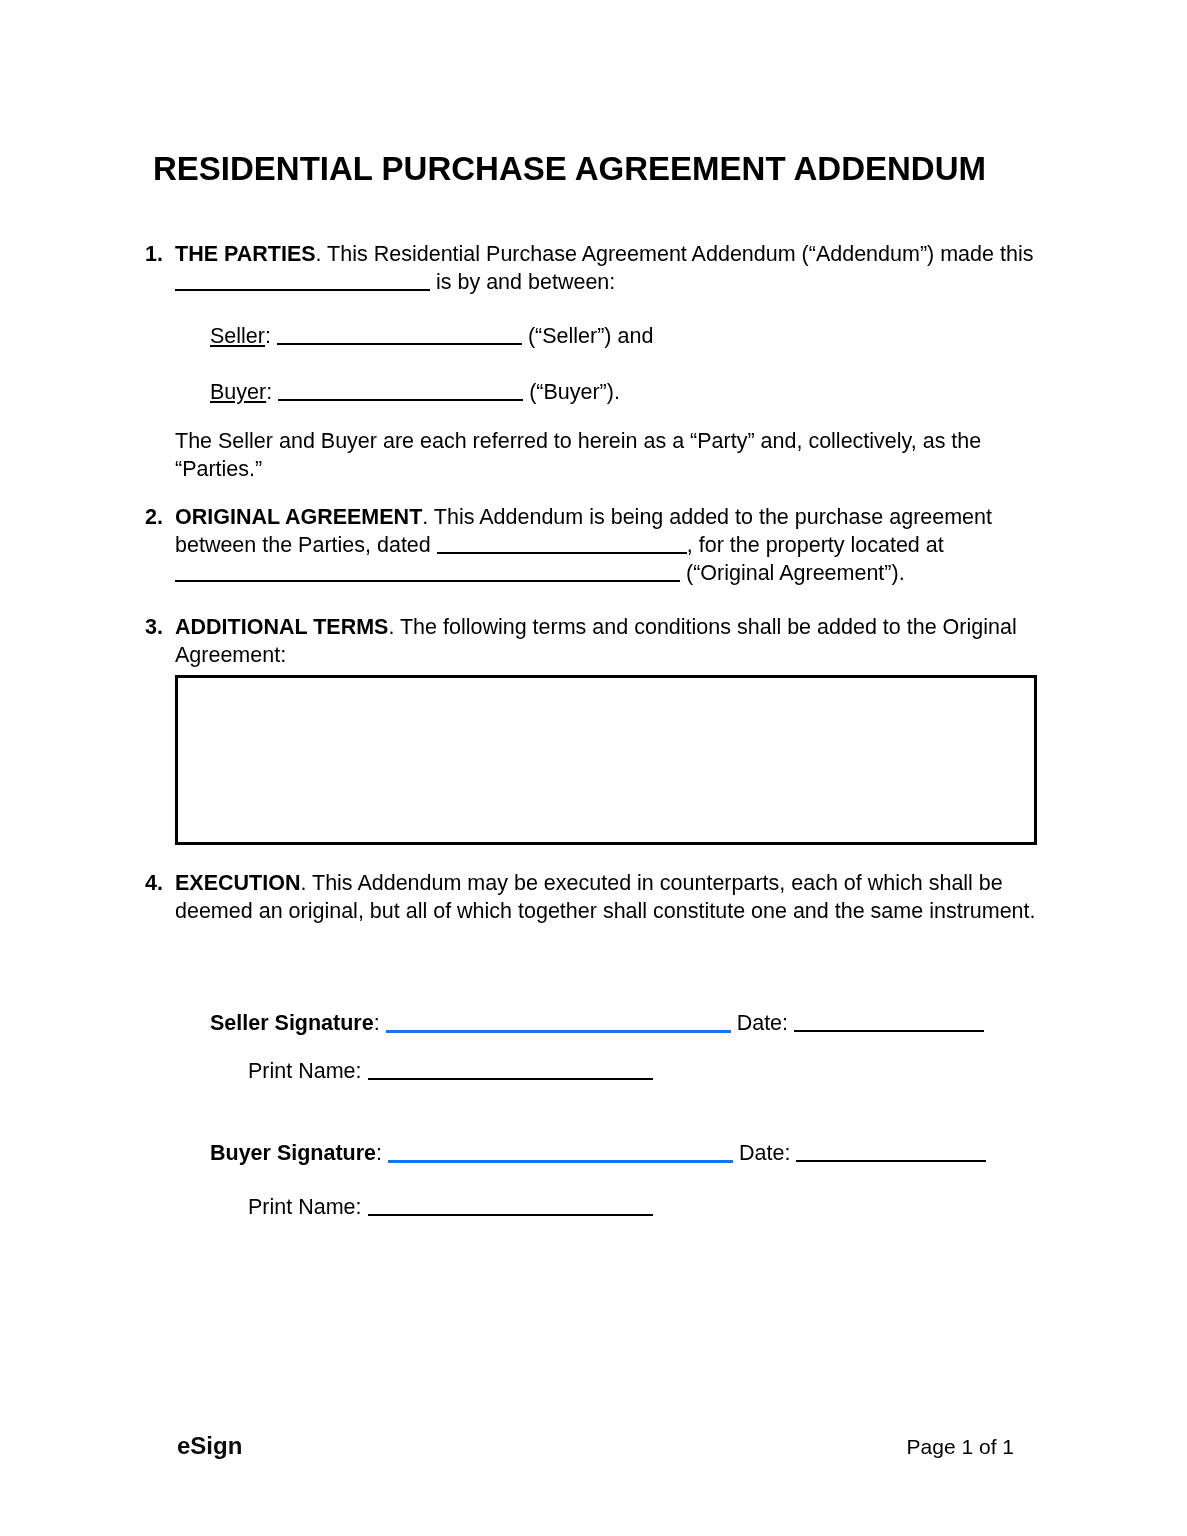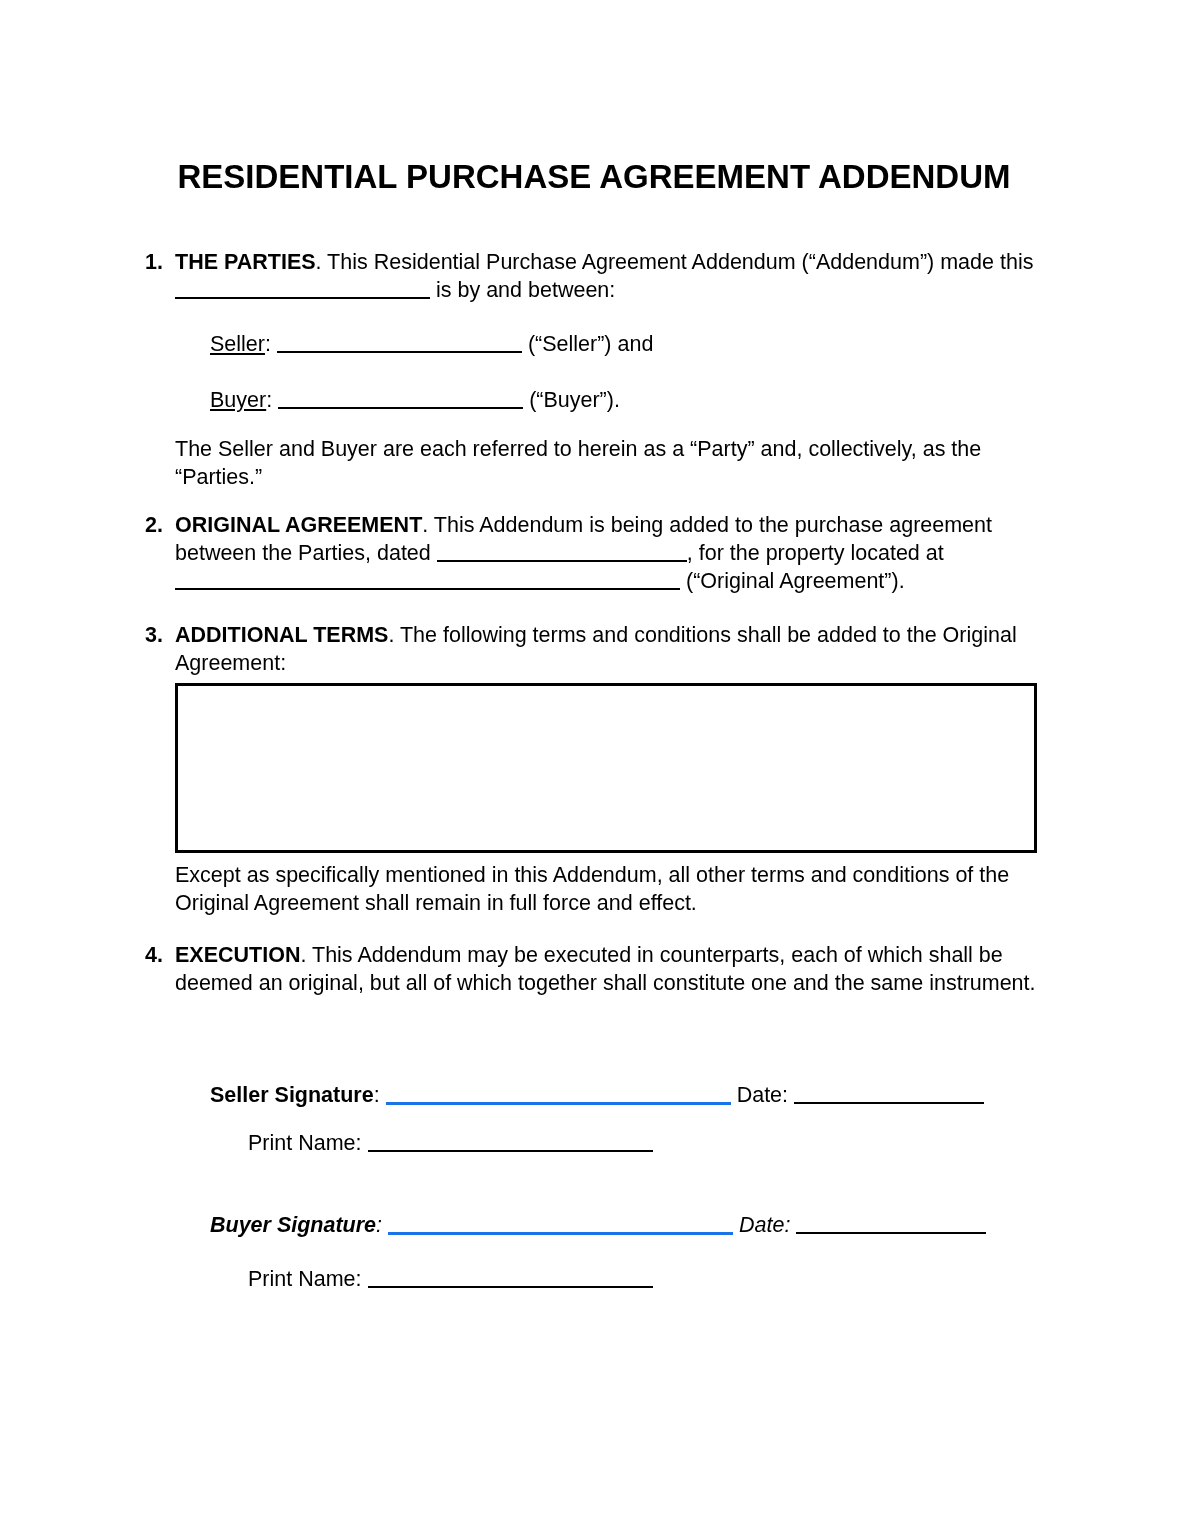"RESIDENTIAL PURCHASE AGREEMENT ADDENDUM" .title { margin: 16px -> 8px; text-align: center -> left }
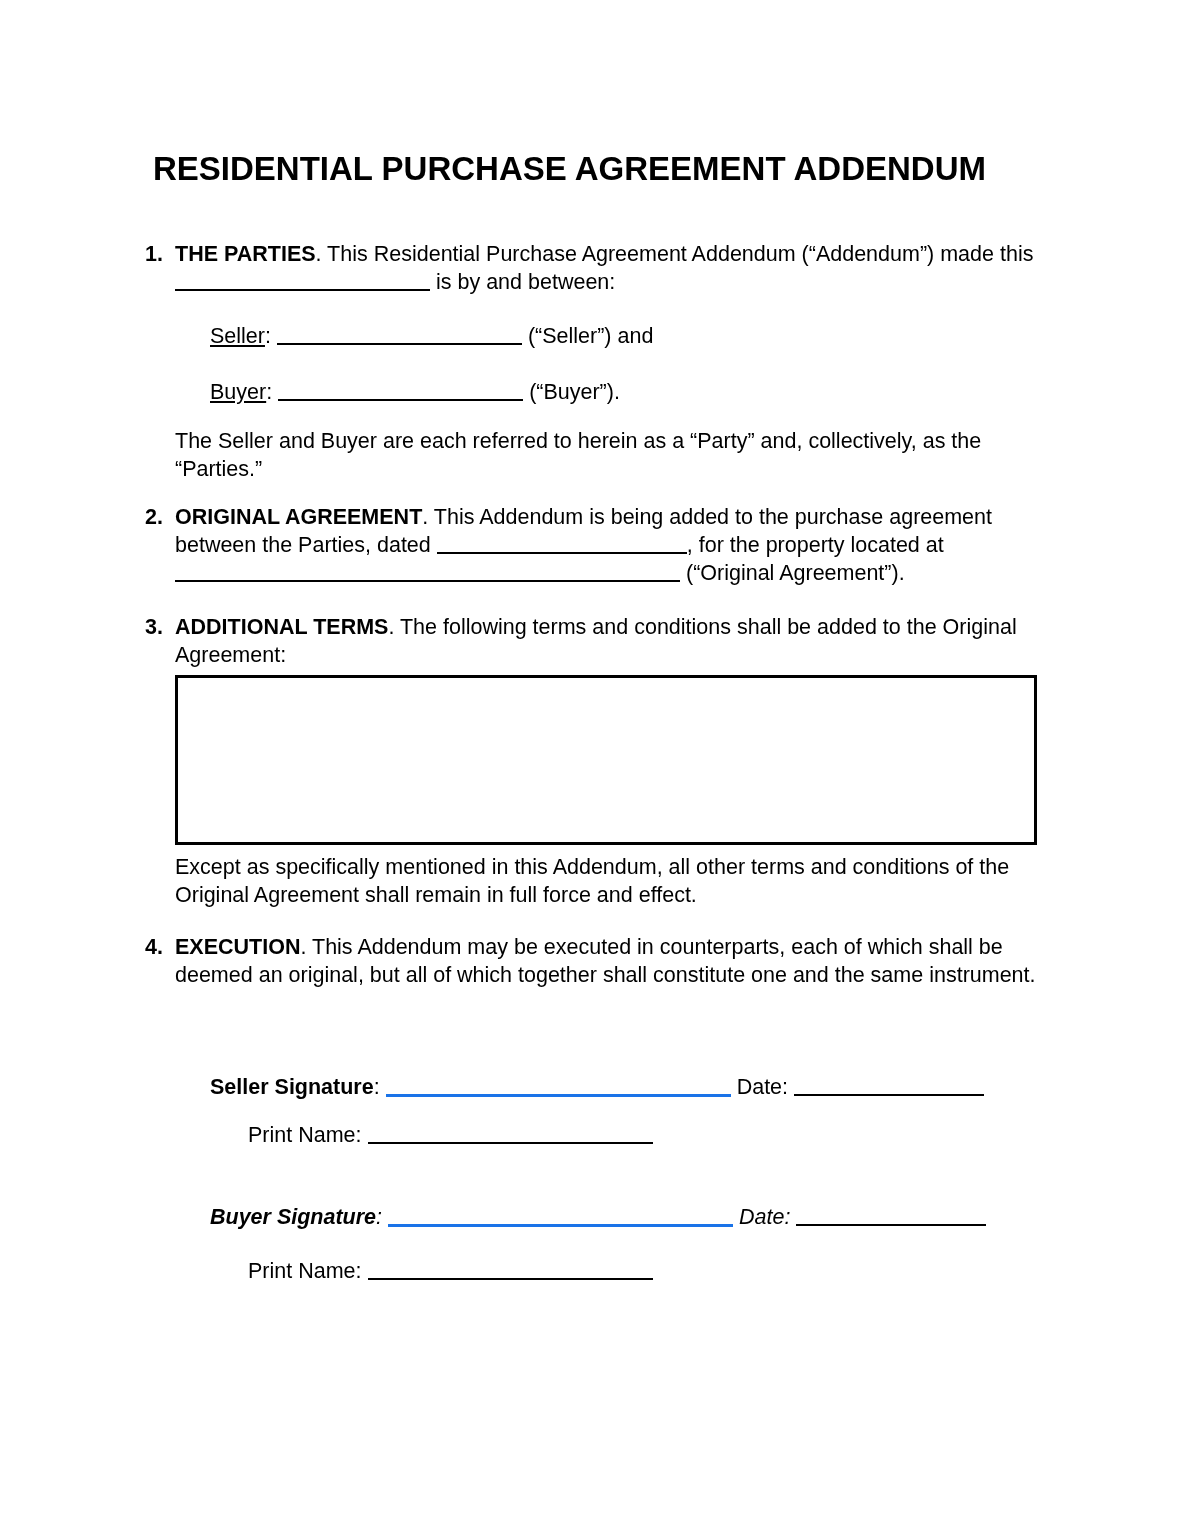"Except as specifically mentioned in" div.para-except { html: <div>Except as specifically mentioned in this Addendum, all other terms and conditions of the Original Agreement shall remain in full force and effect.</div> -> none }
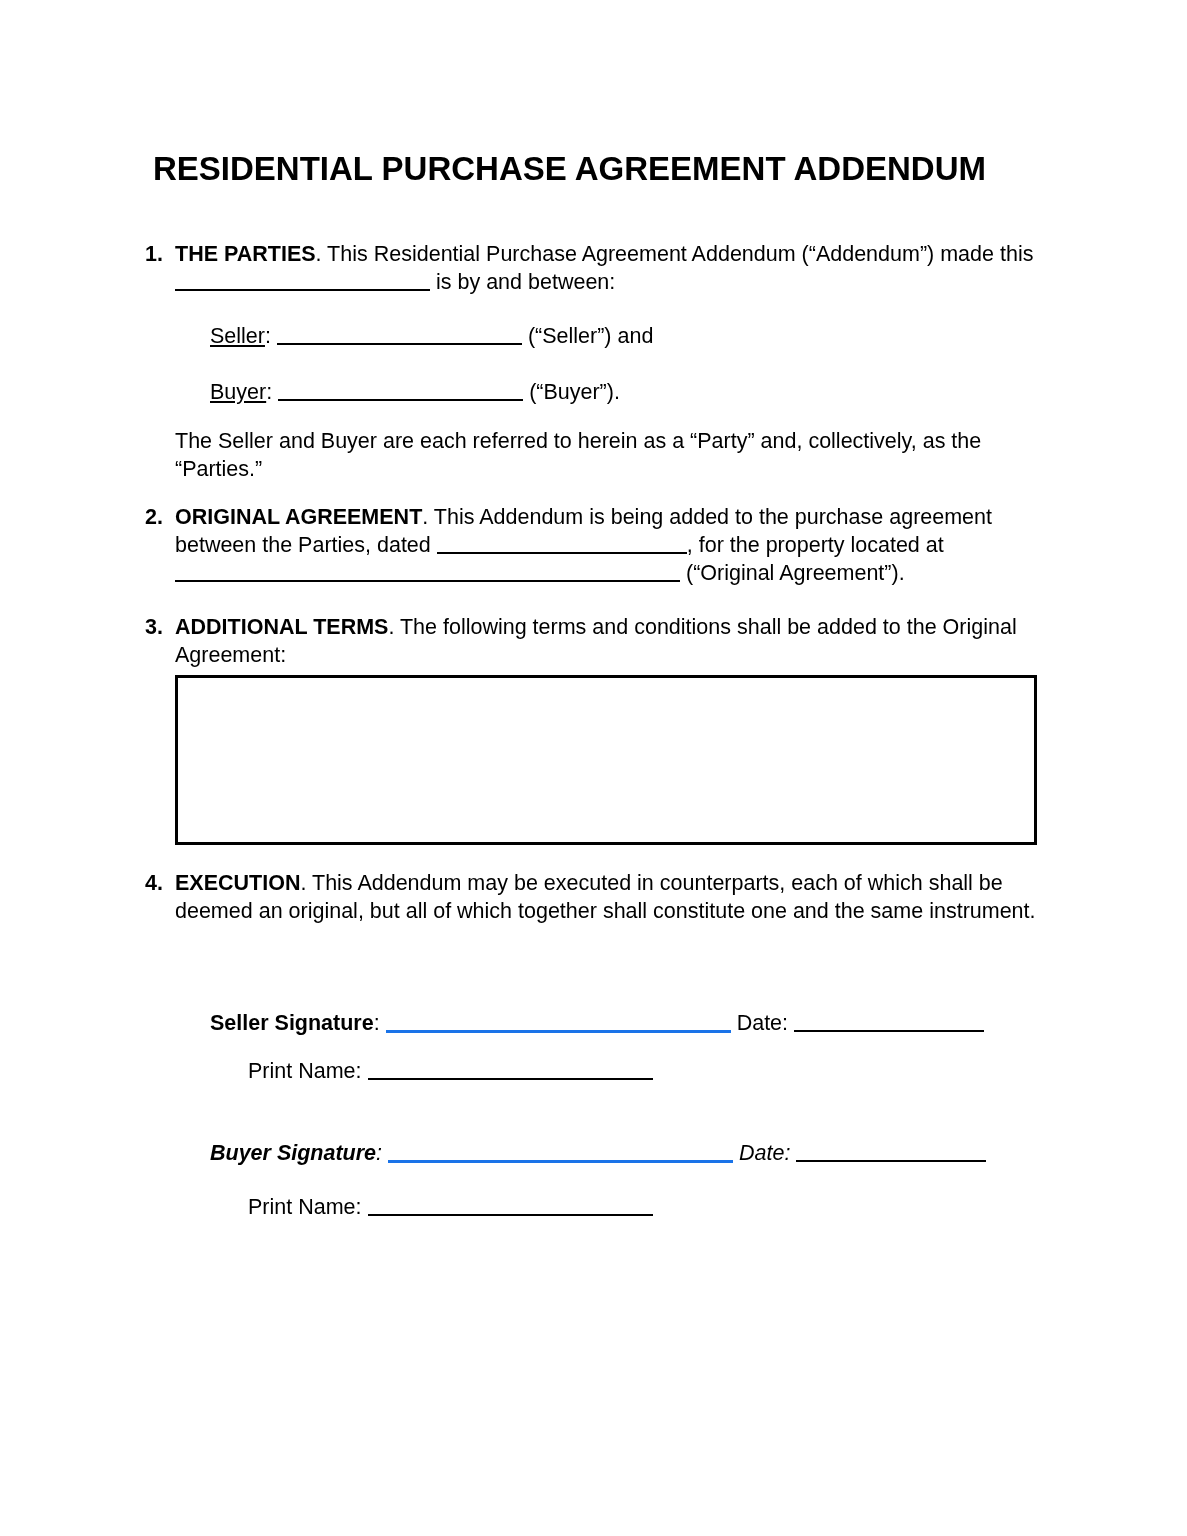"Buyer Signature: Date:" .sig-row-buyer { font-style: italic -> none }
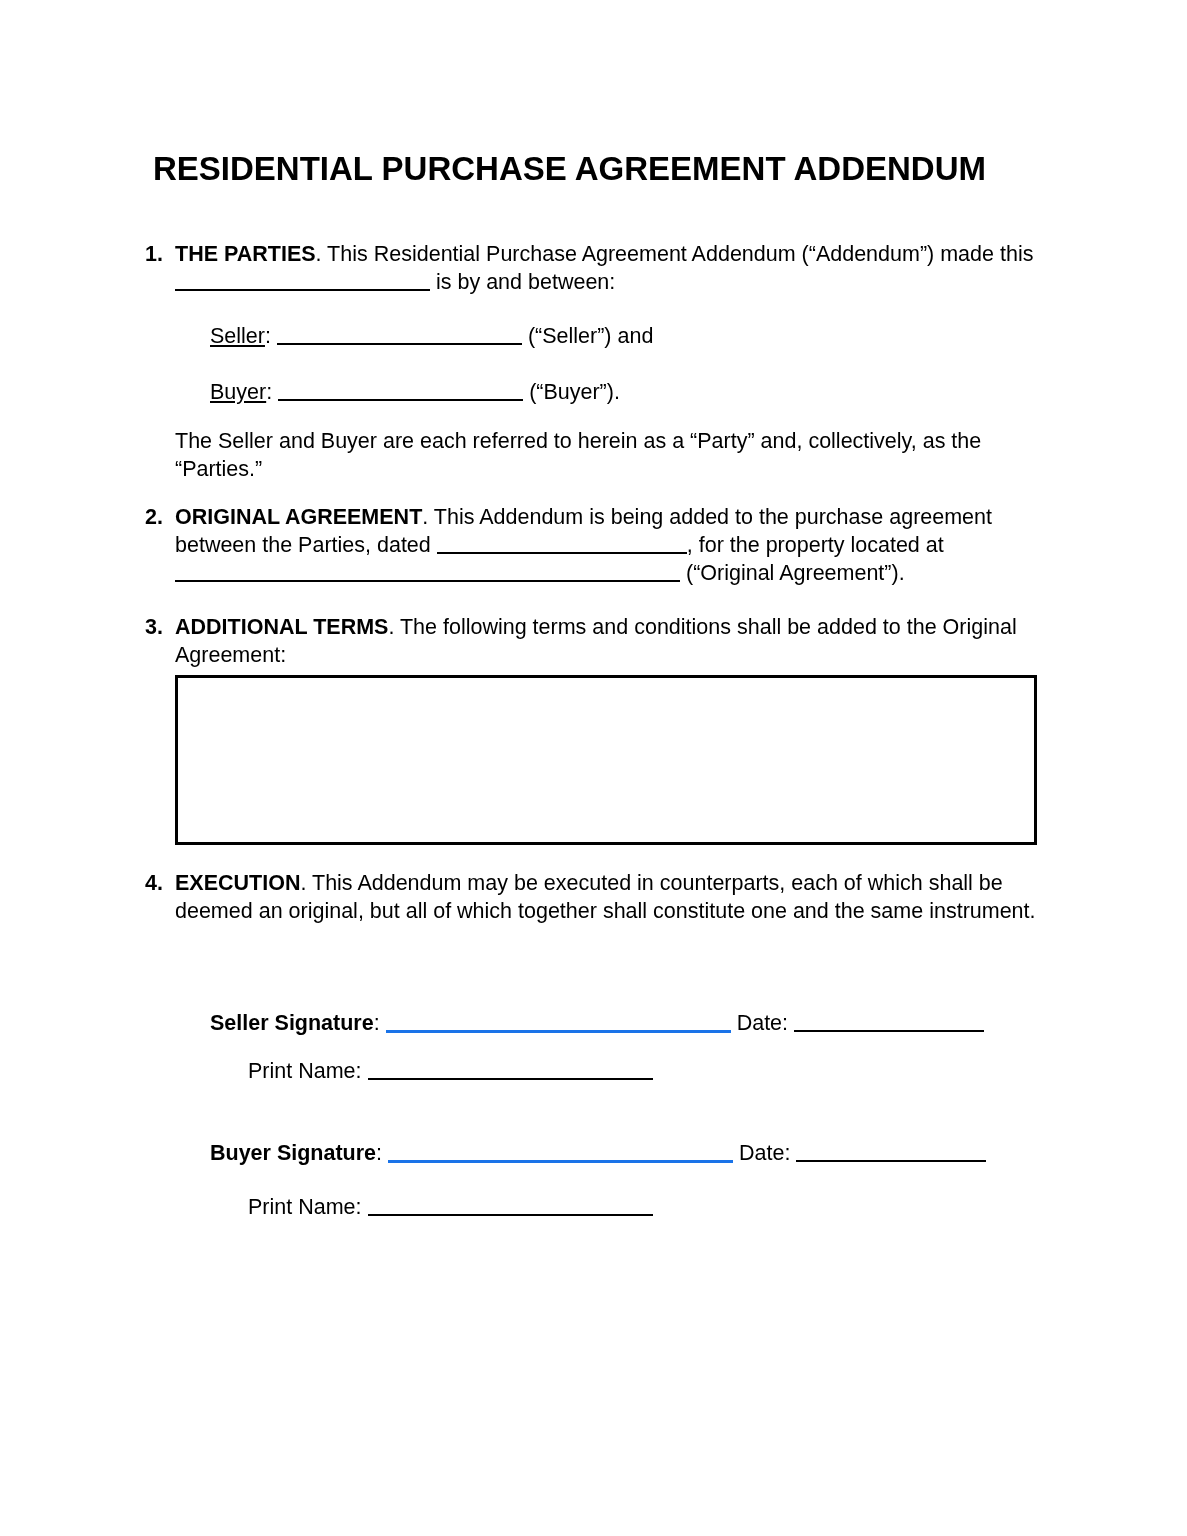"eSign" div.footer { html: none -> <div> <span>eSign</span> <span>Page 1 of 1</span> </div> }
